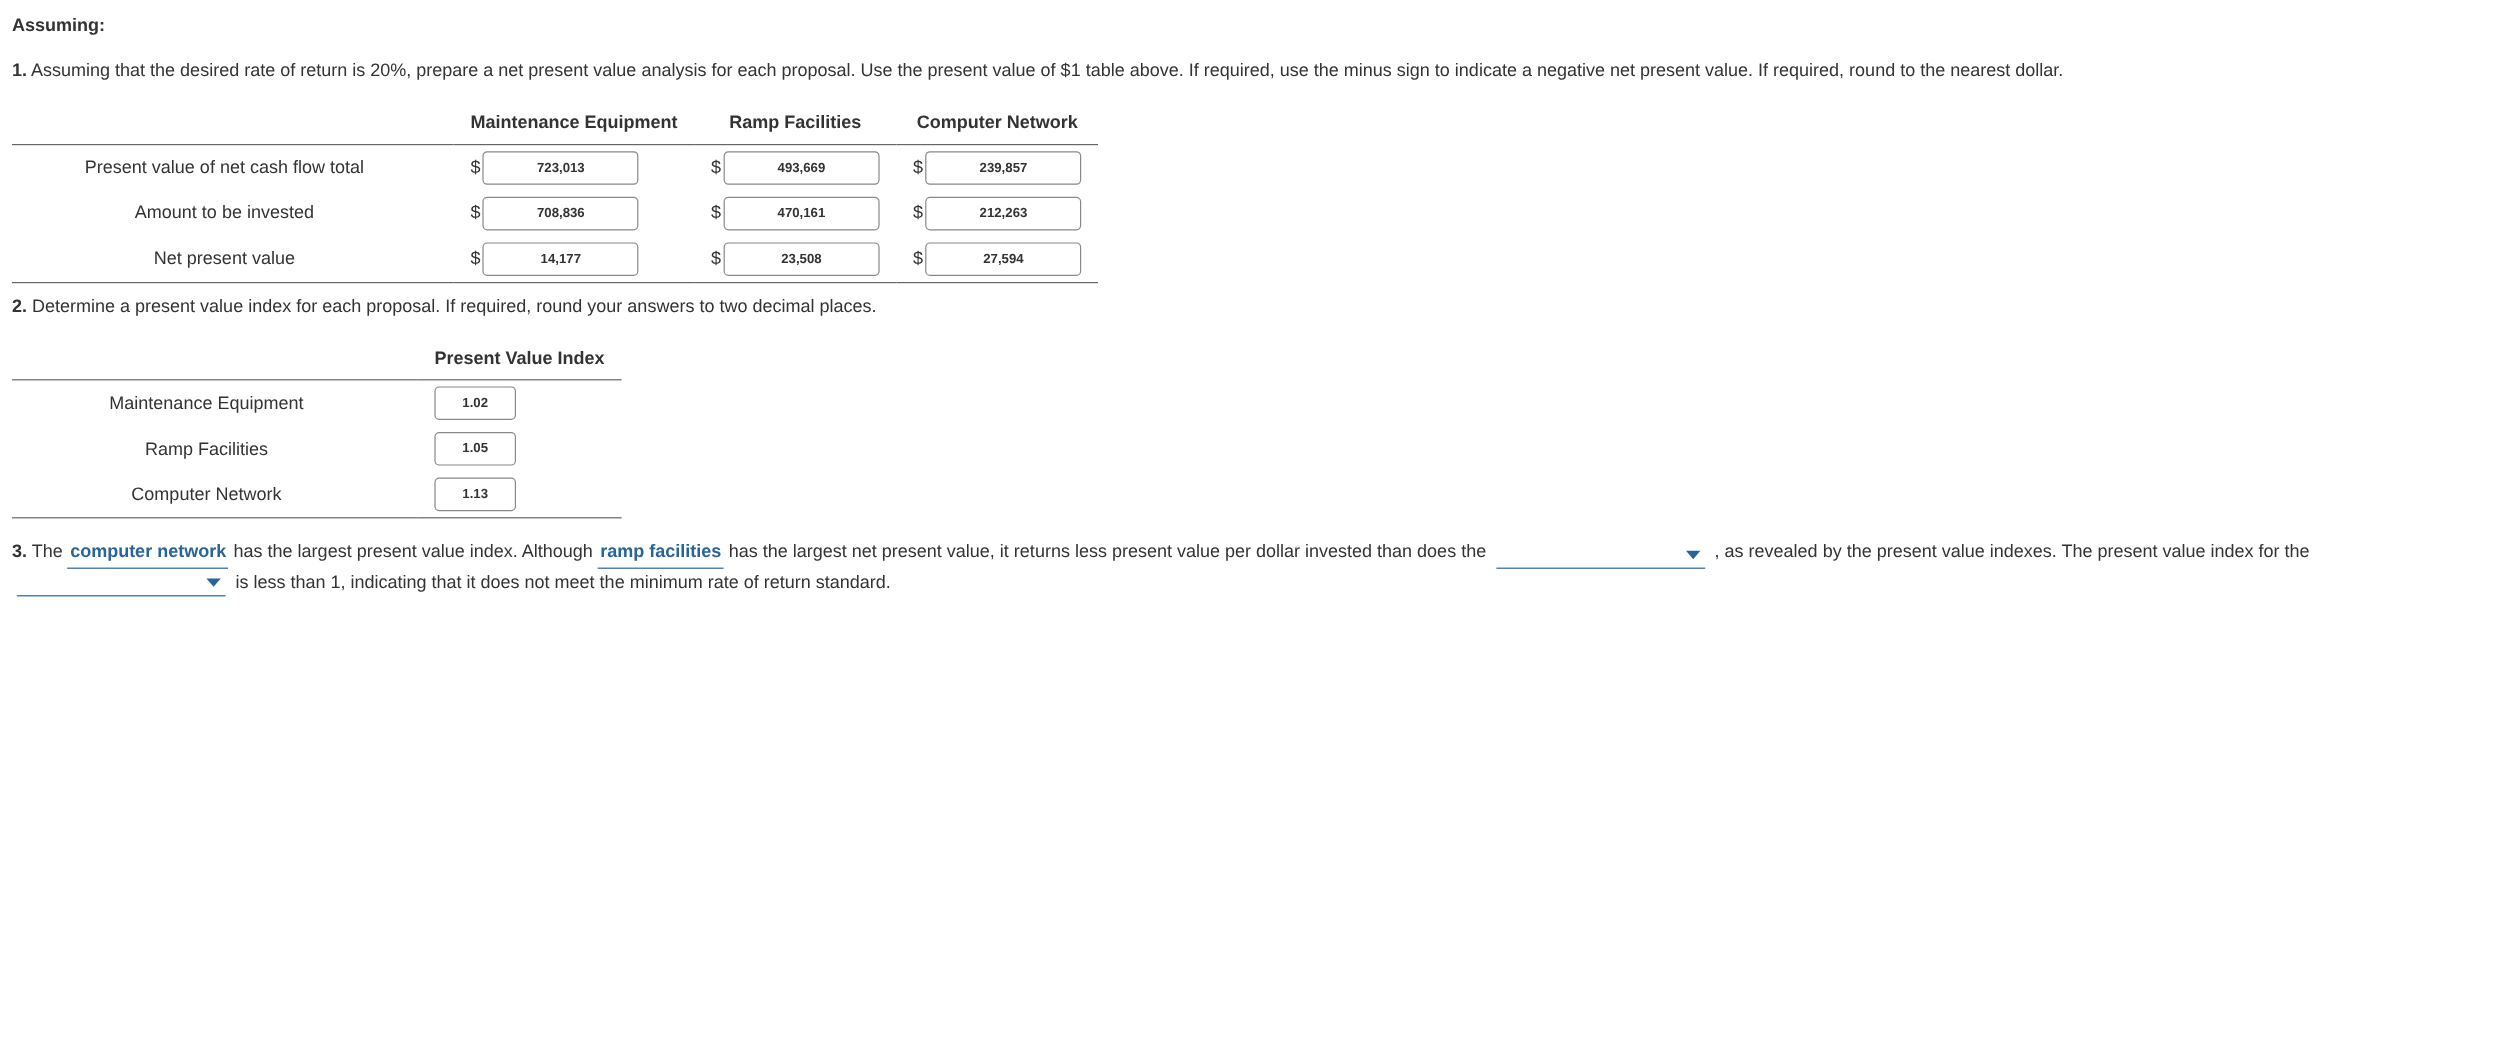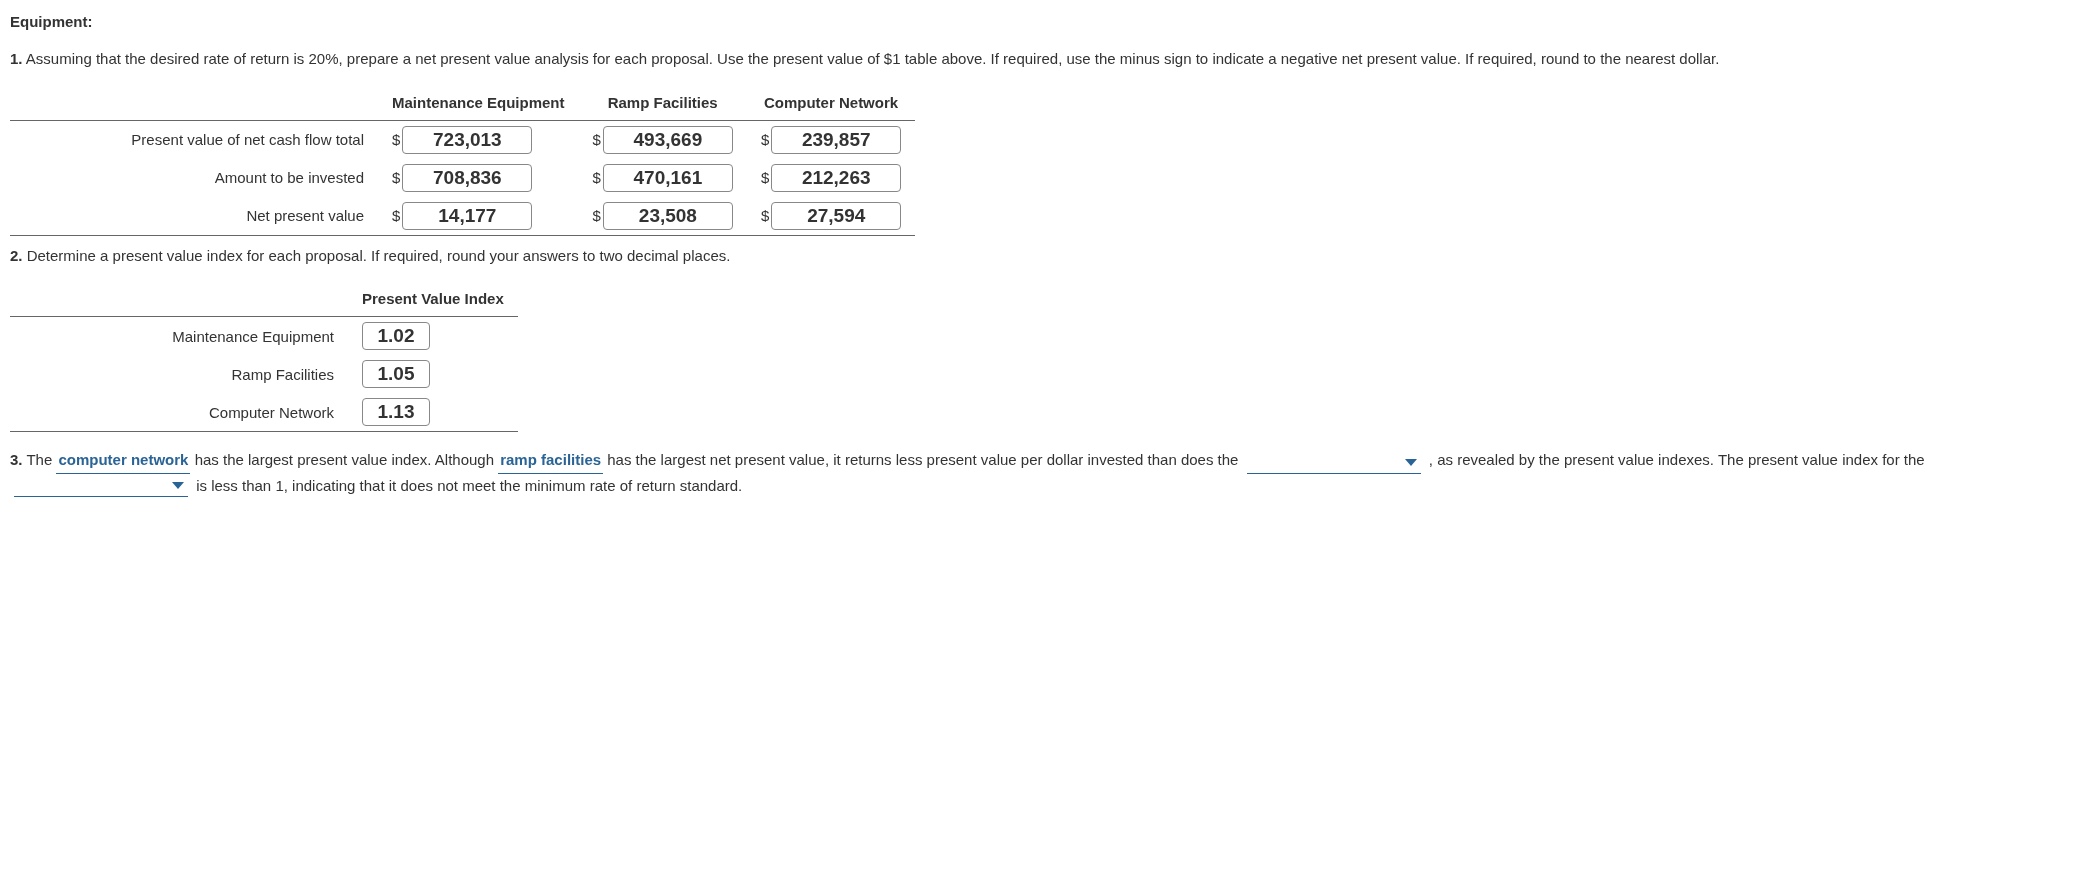"Equipment:" div.heading { text: Equipment -> Assuming }
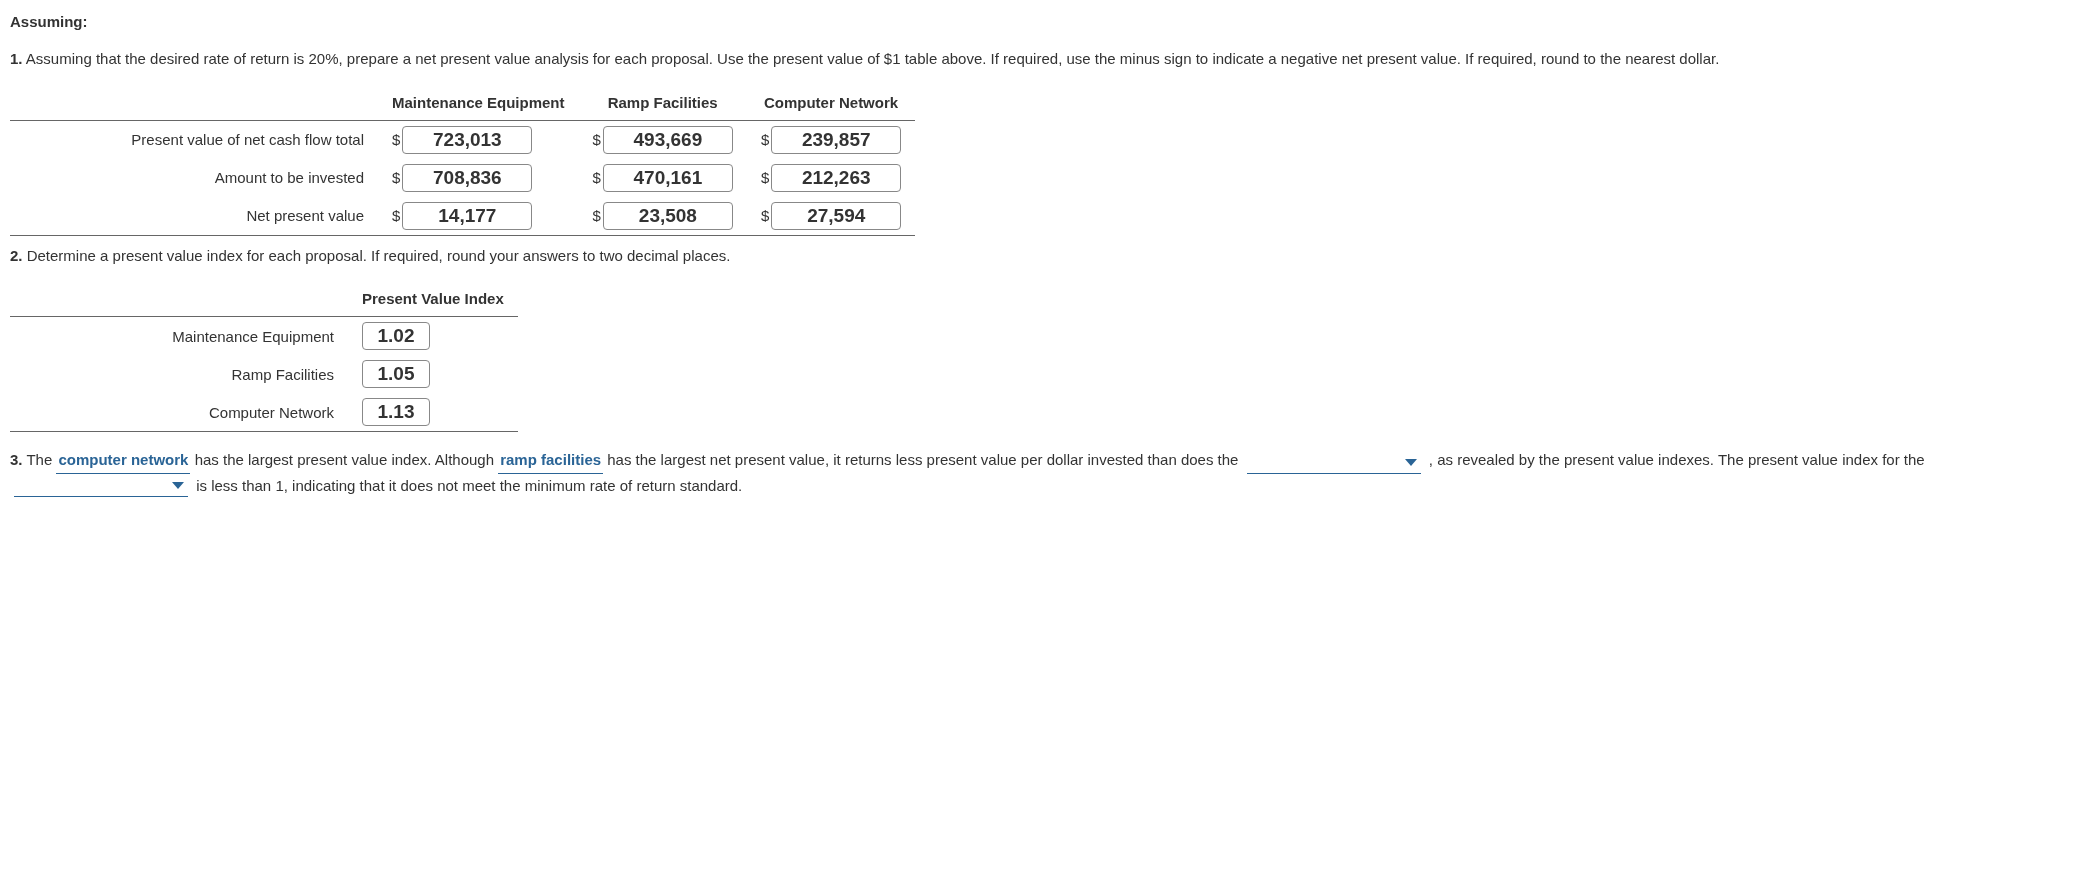"Present value of net cash" table.grid td.rowhead { text-align: right -> center }
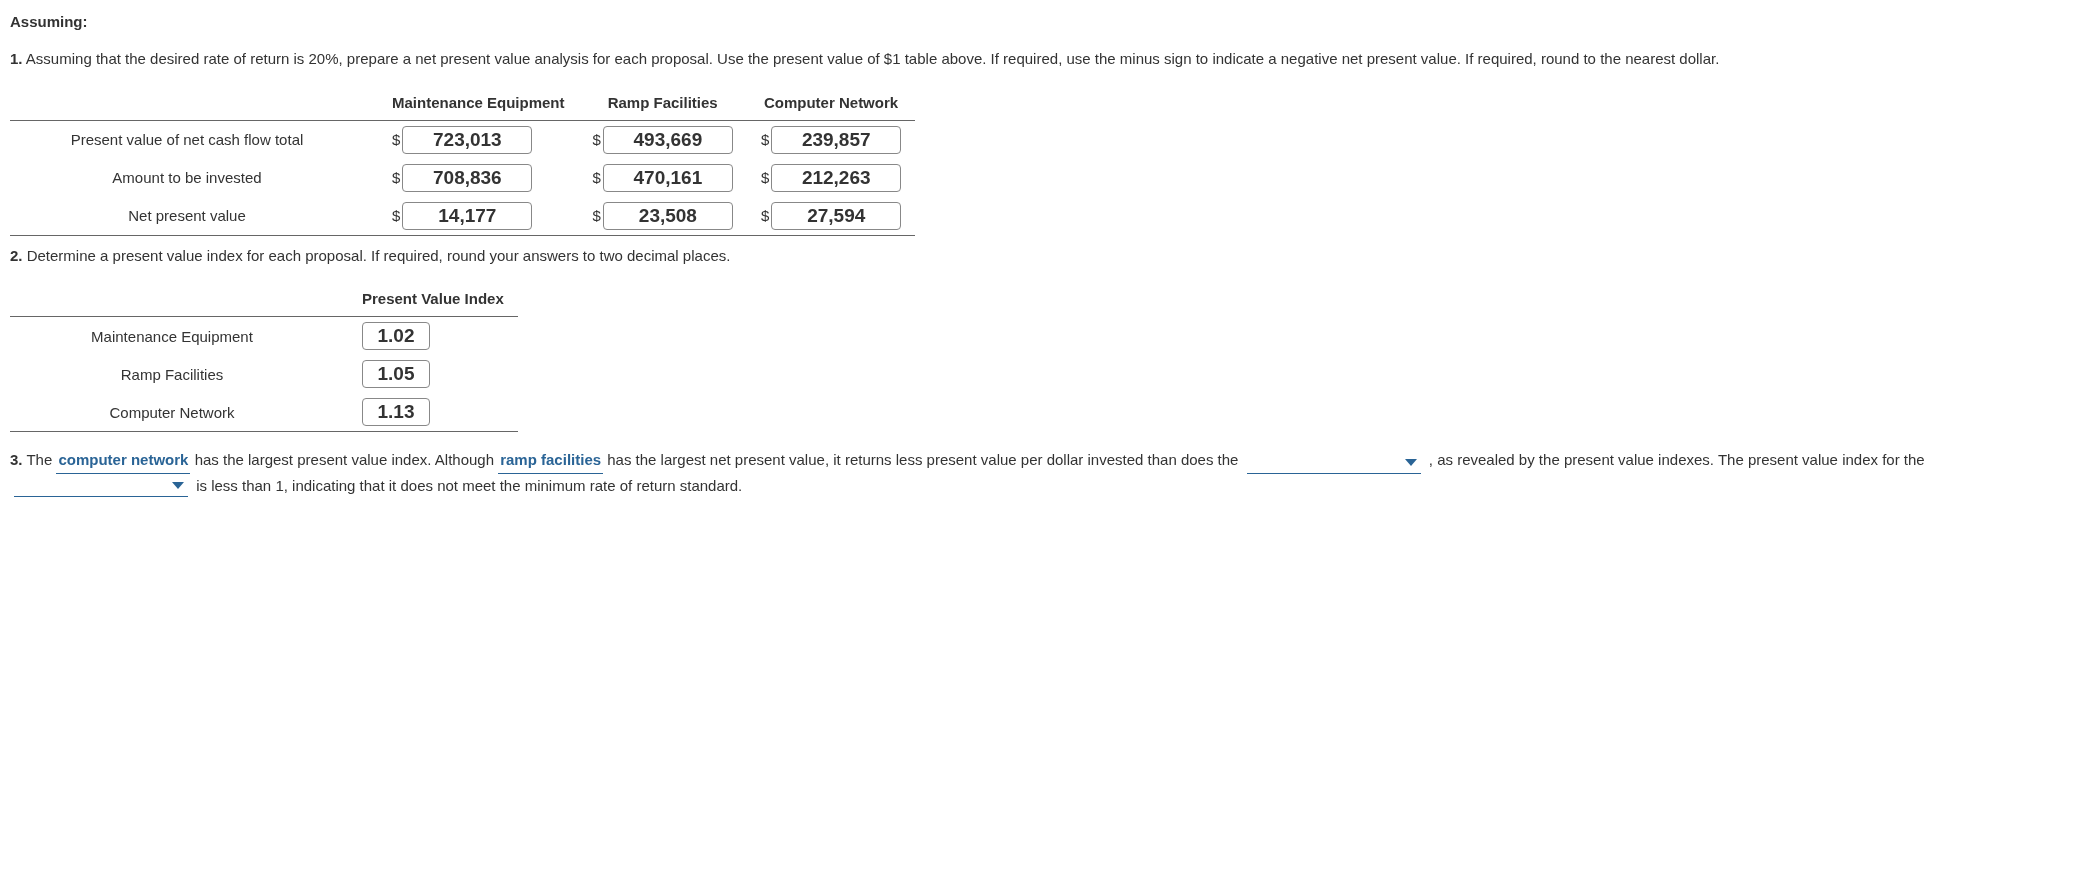"723,013" input.money { font-size: 19px -> 11px }
